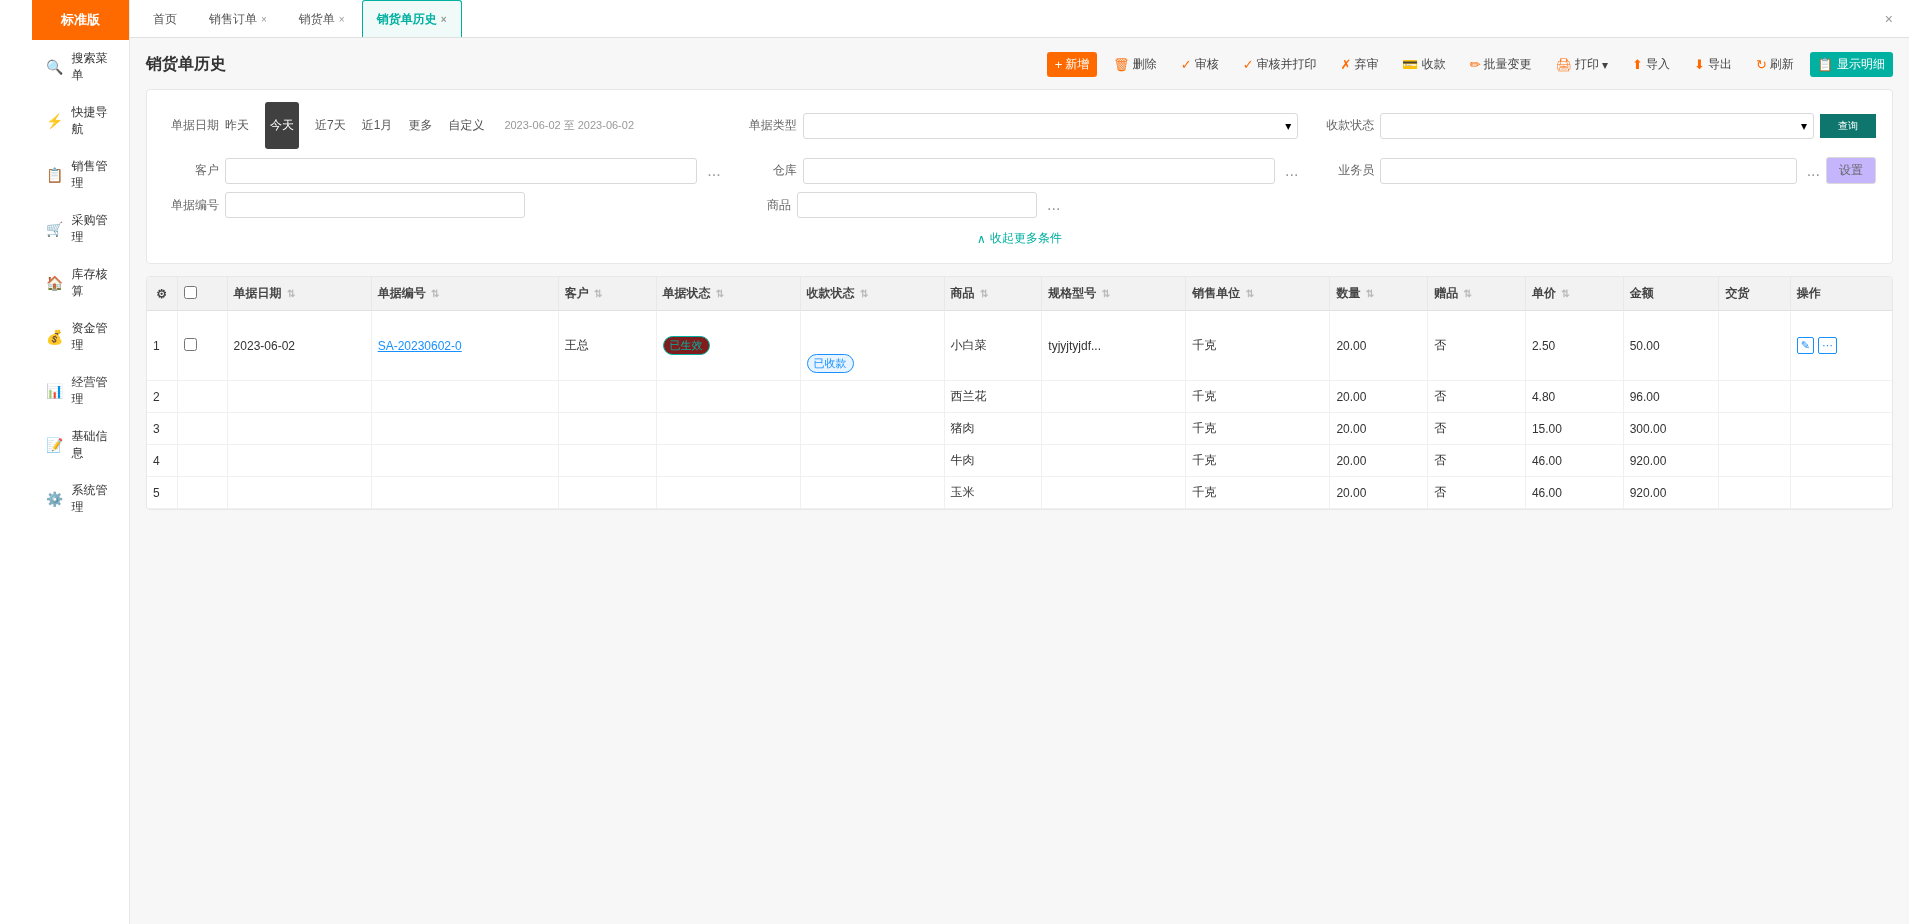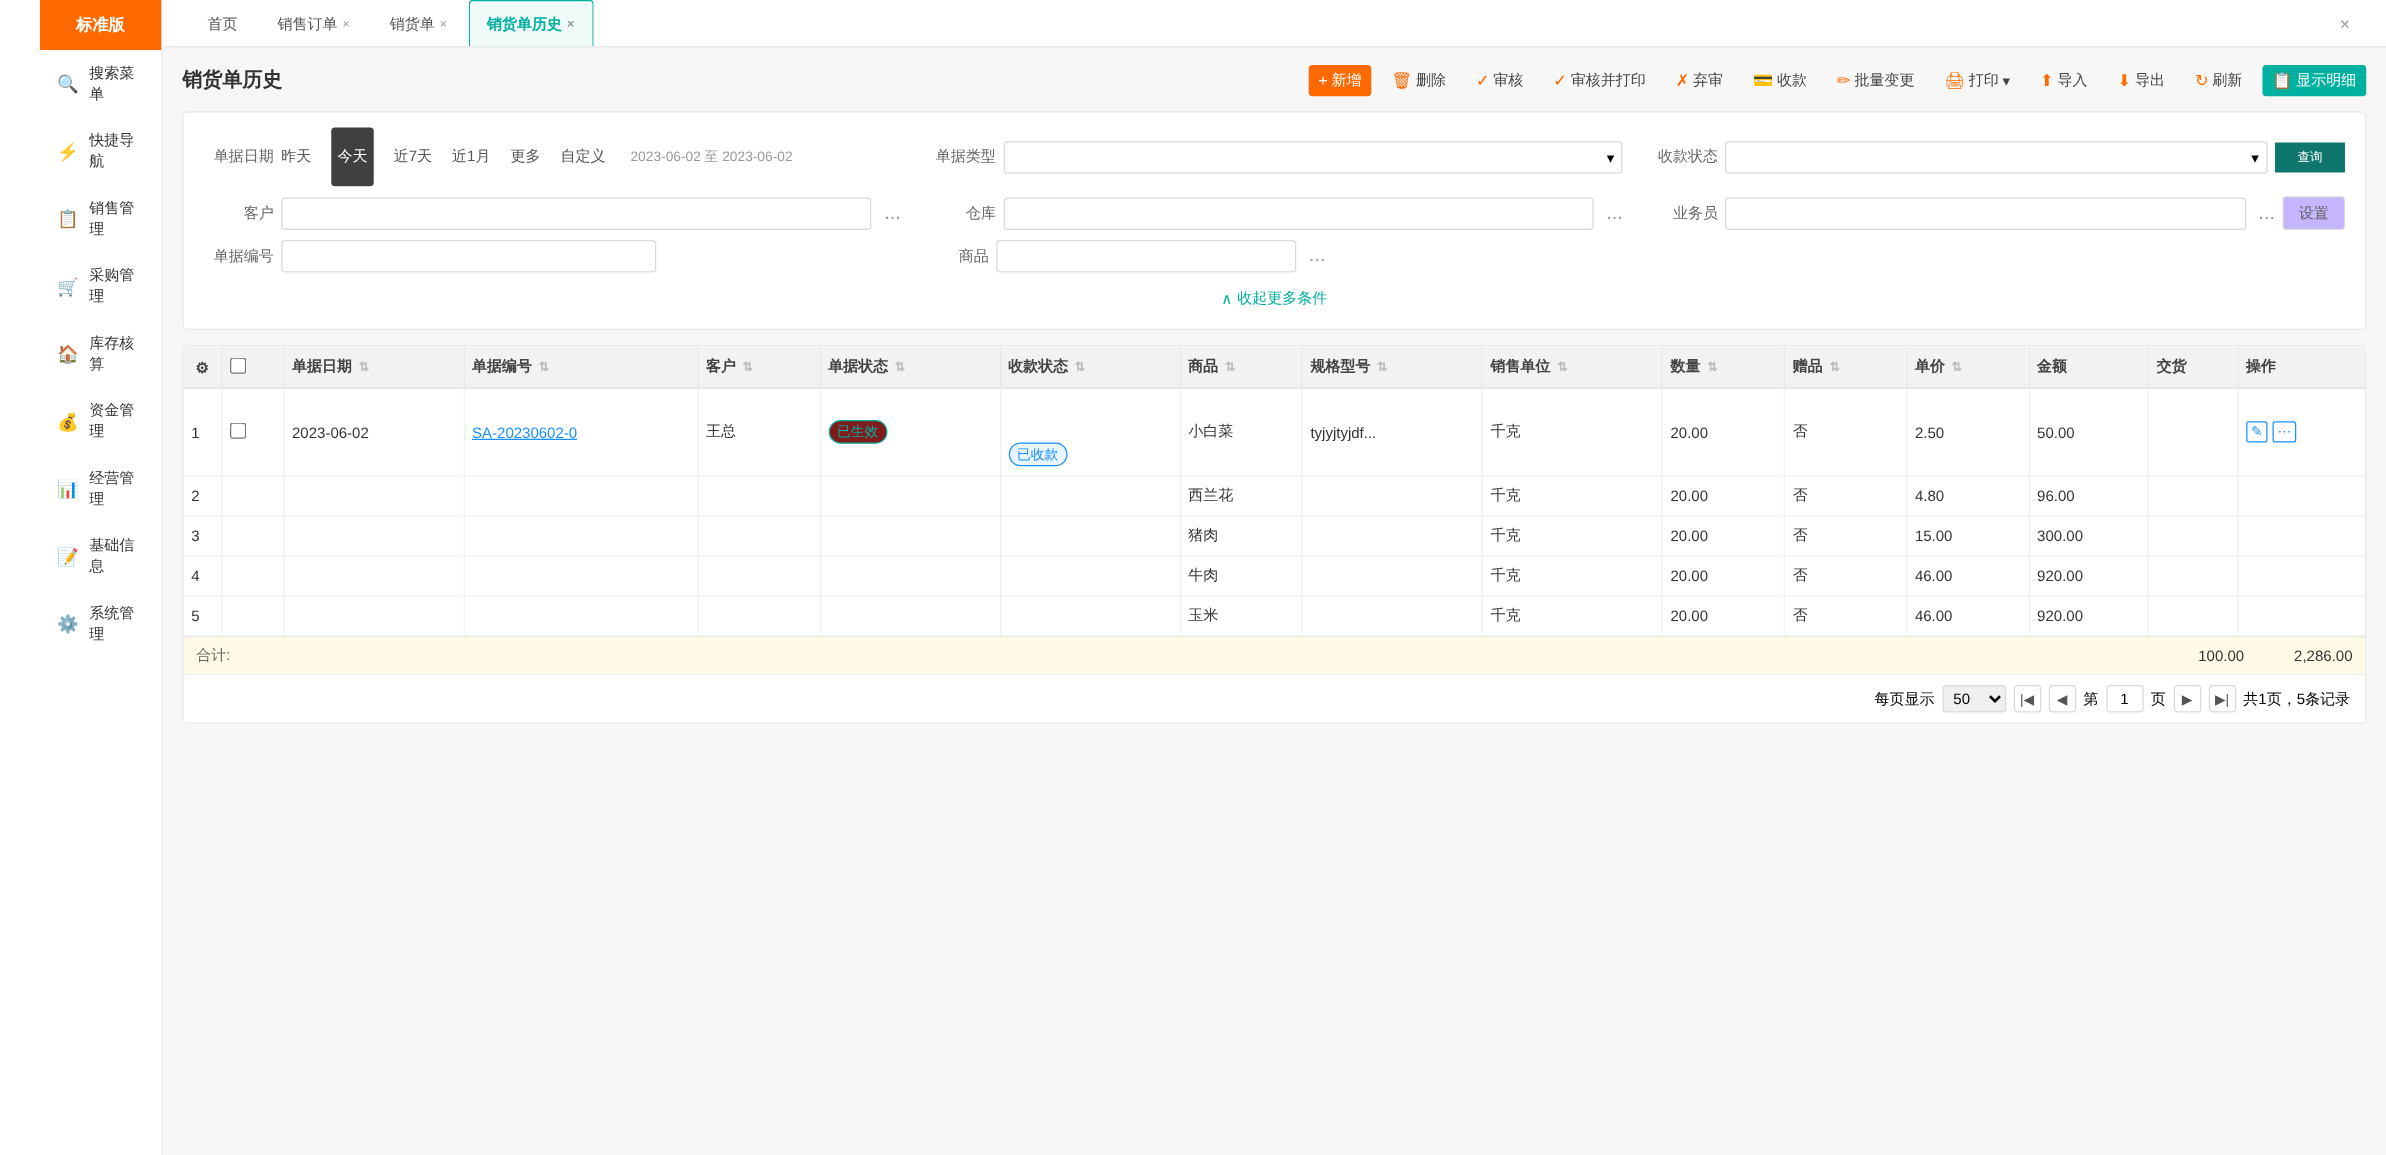"首页" .tab-bar { padding: 0 21px -> 0 8px }
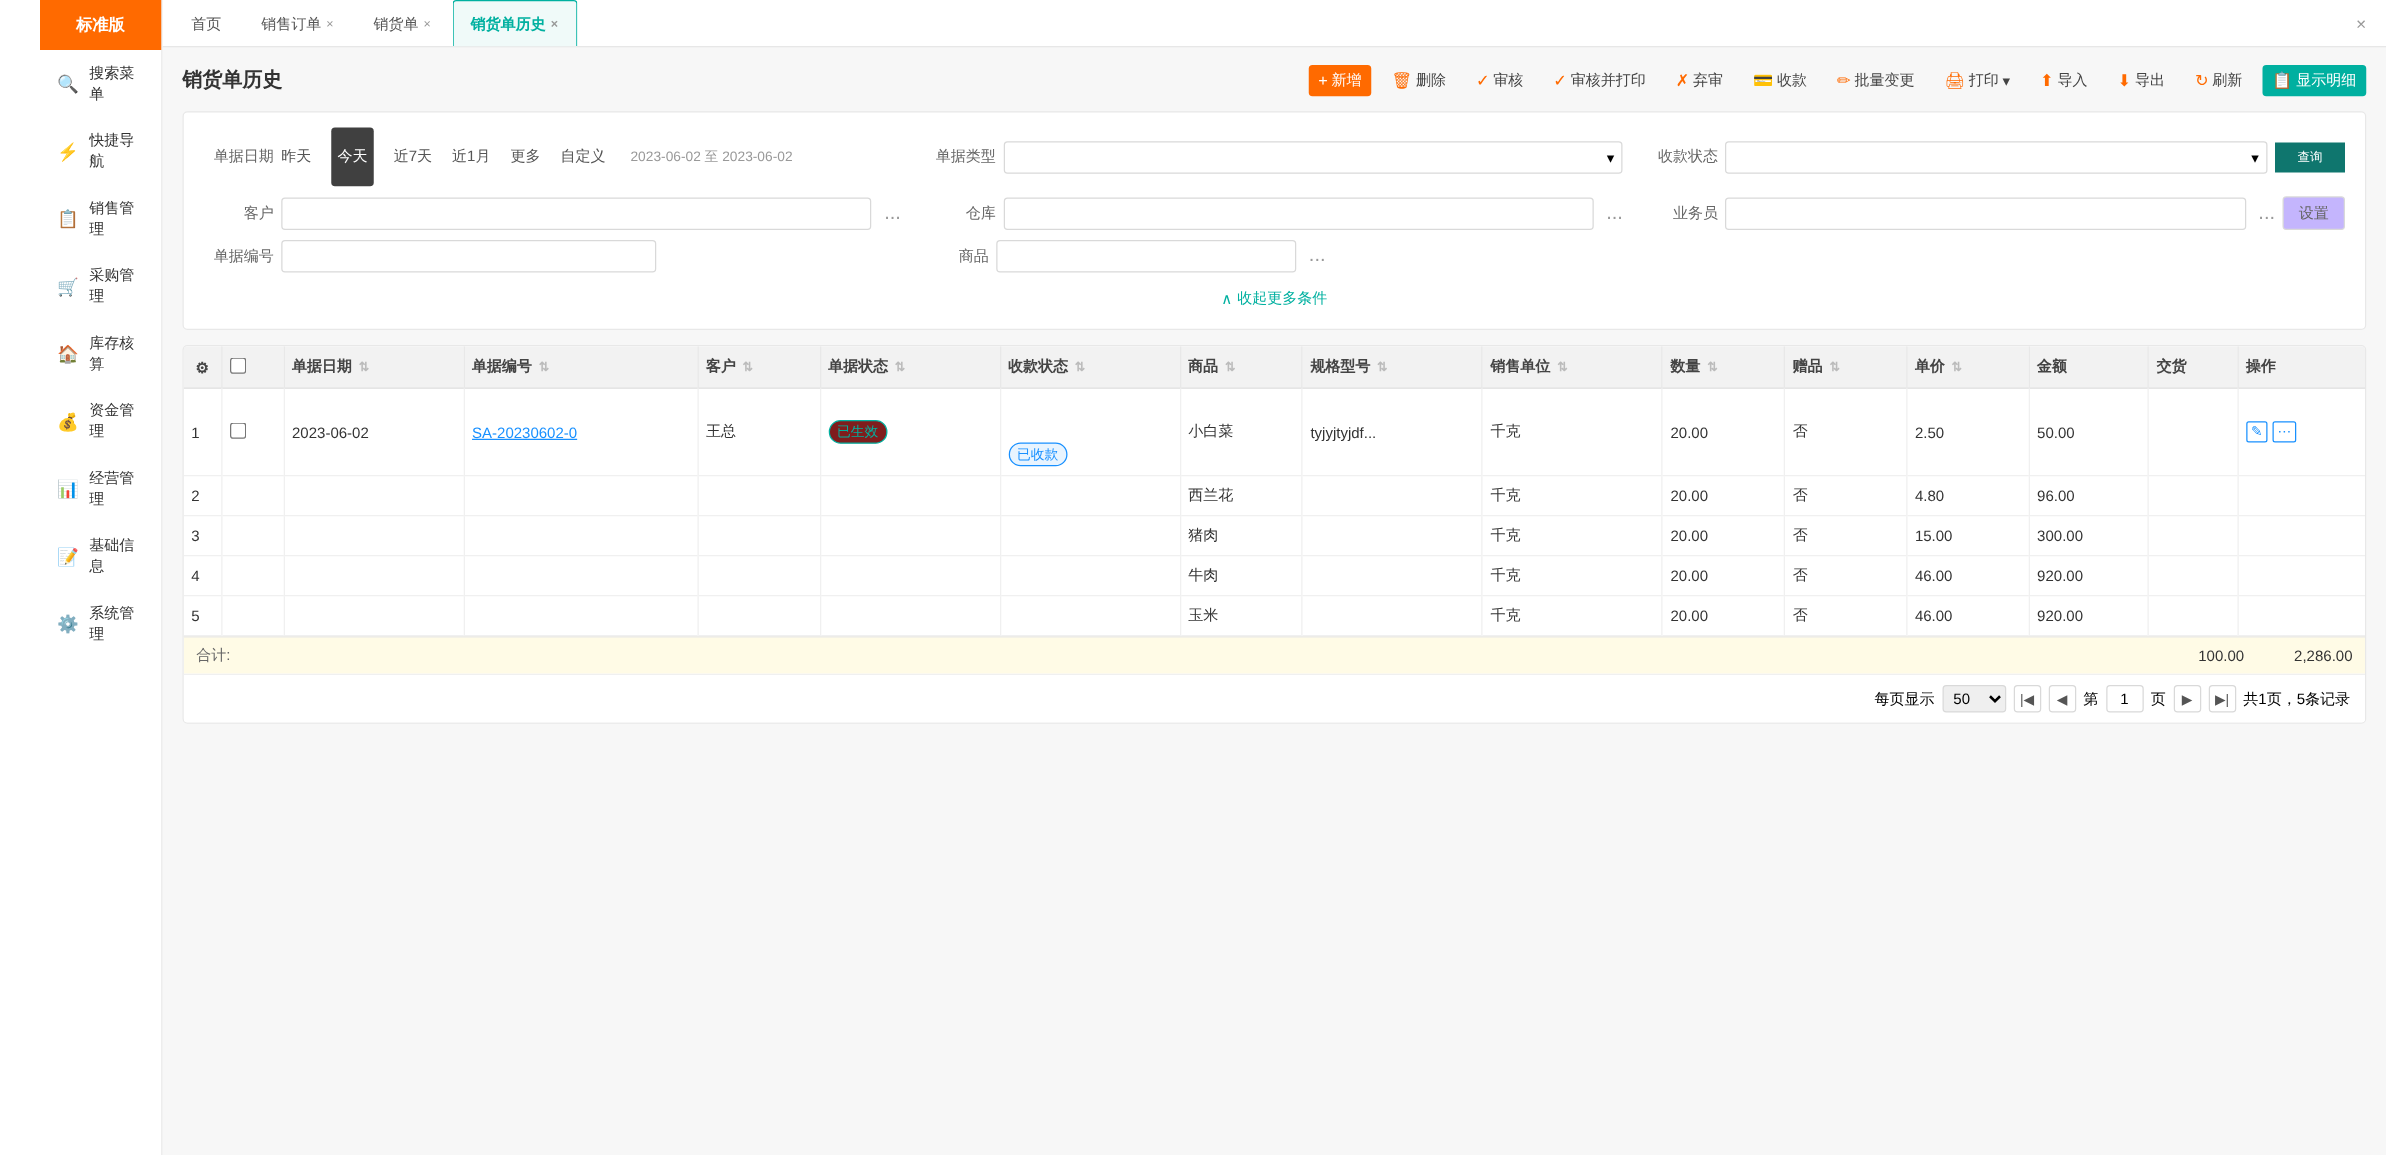"合计:" div.table-footer { html: <div> <span>合计:</span> <div> <span>100.00</span> <span>2,286.00</span> </div> </div> -> none }
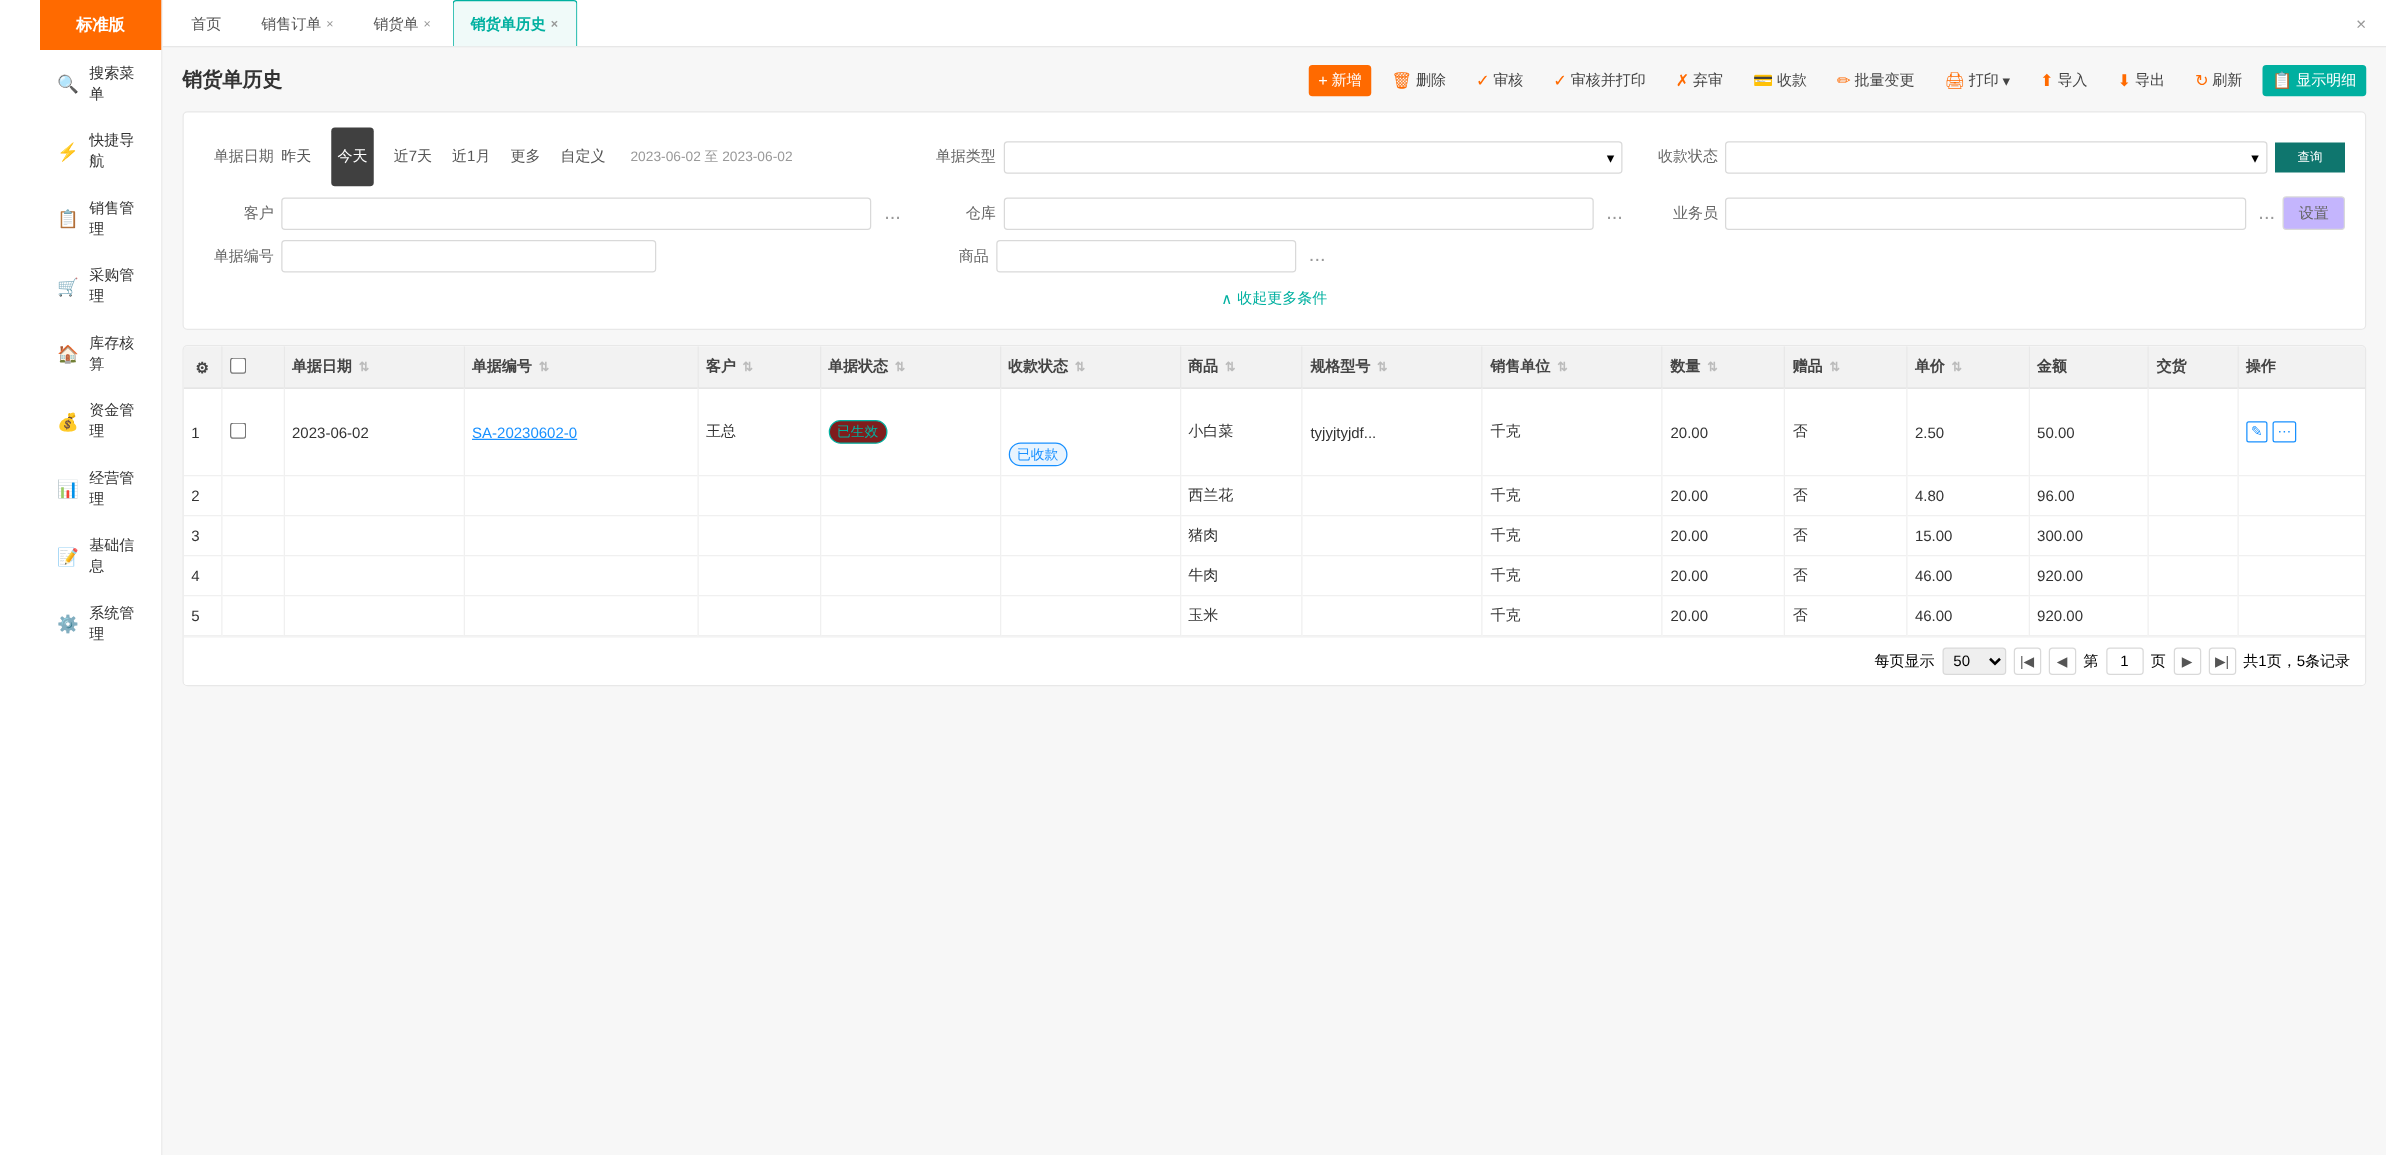"每页显示" div.pagination { html: <div> <span>每页显示</span> <select> <option>50</option> <option>100</option> <option>200</option> </select> <button>|◀</button> <button>◀</button> <span>第</span> <input> <span>页</span> <button>▶</button> <button>▶|</button> <span>共1页，5条记录</span> </div> -> none }
